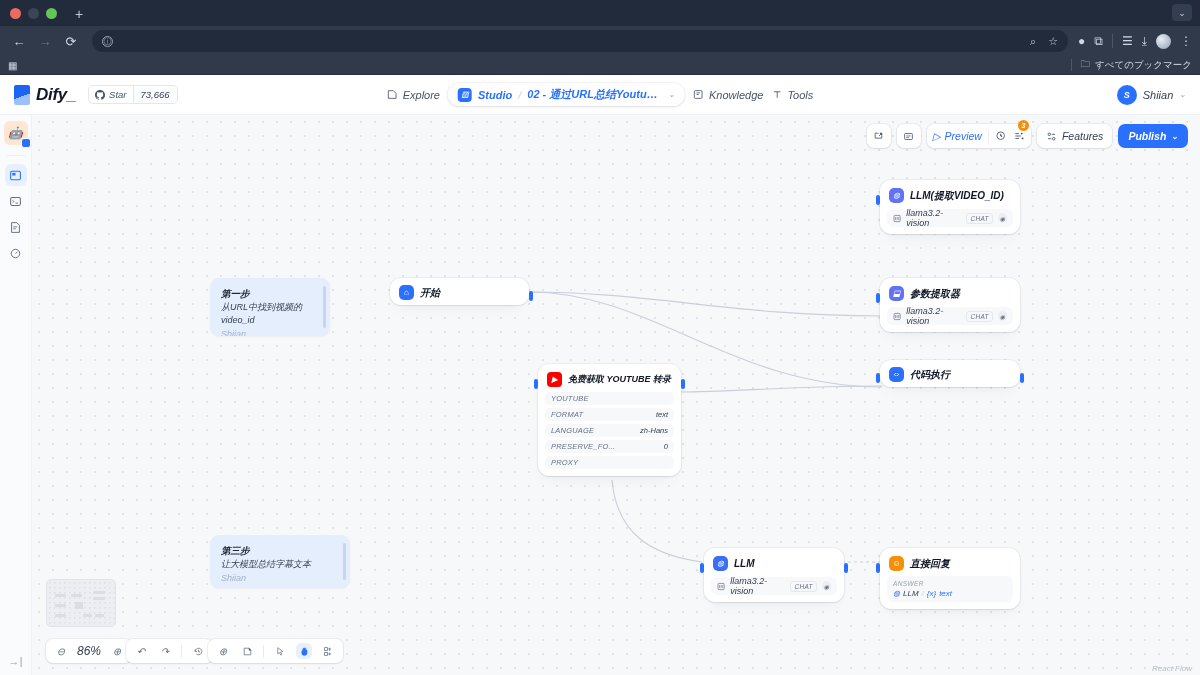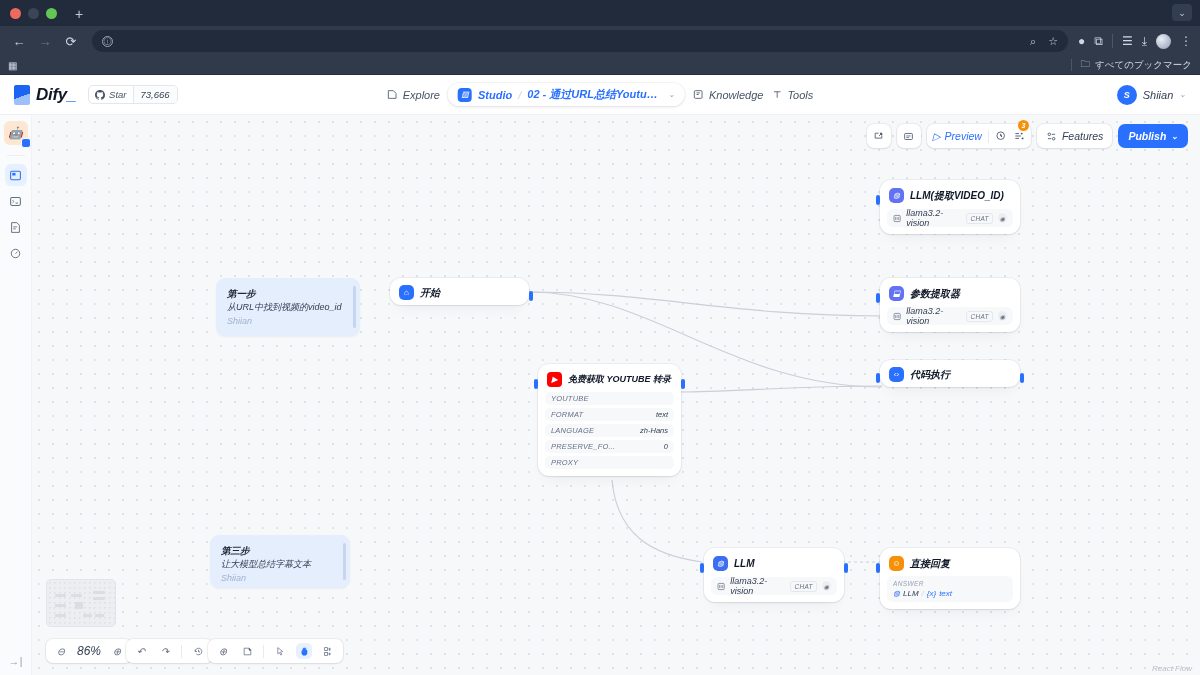"第一步" div.note { left: 184px -> 178px; width: 144px -> 120px }
